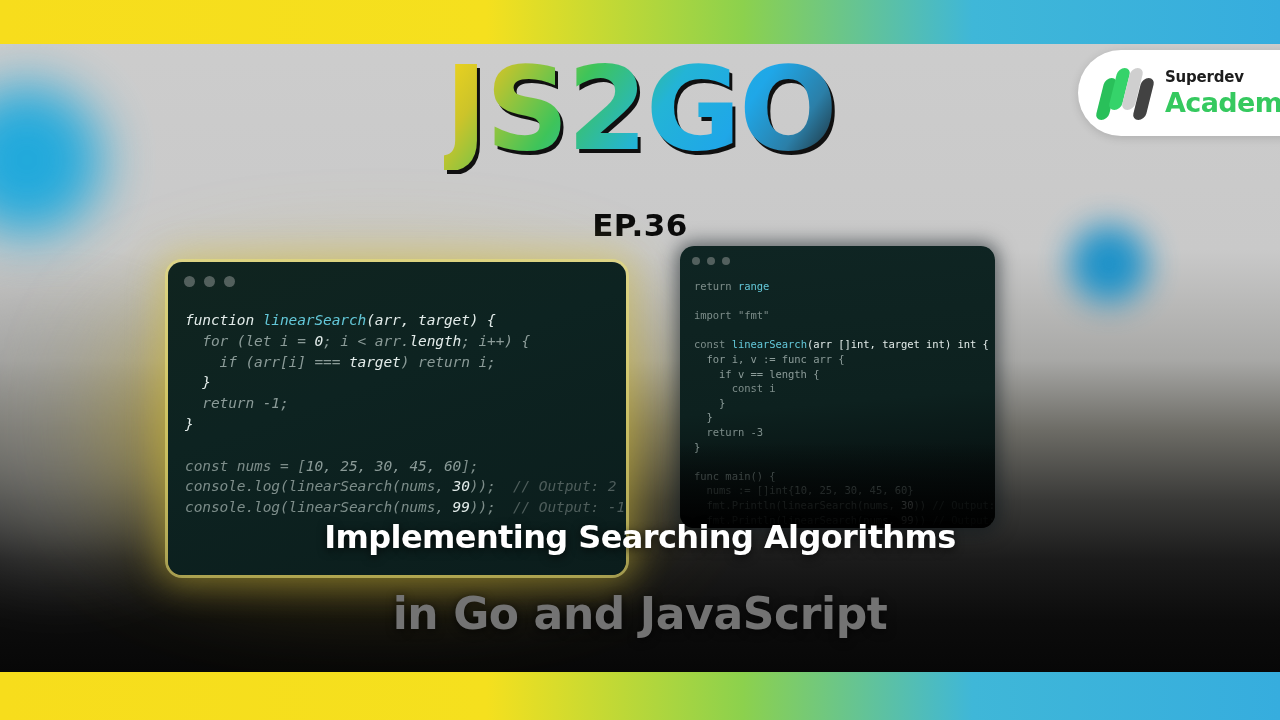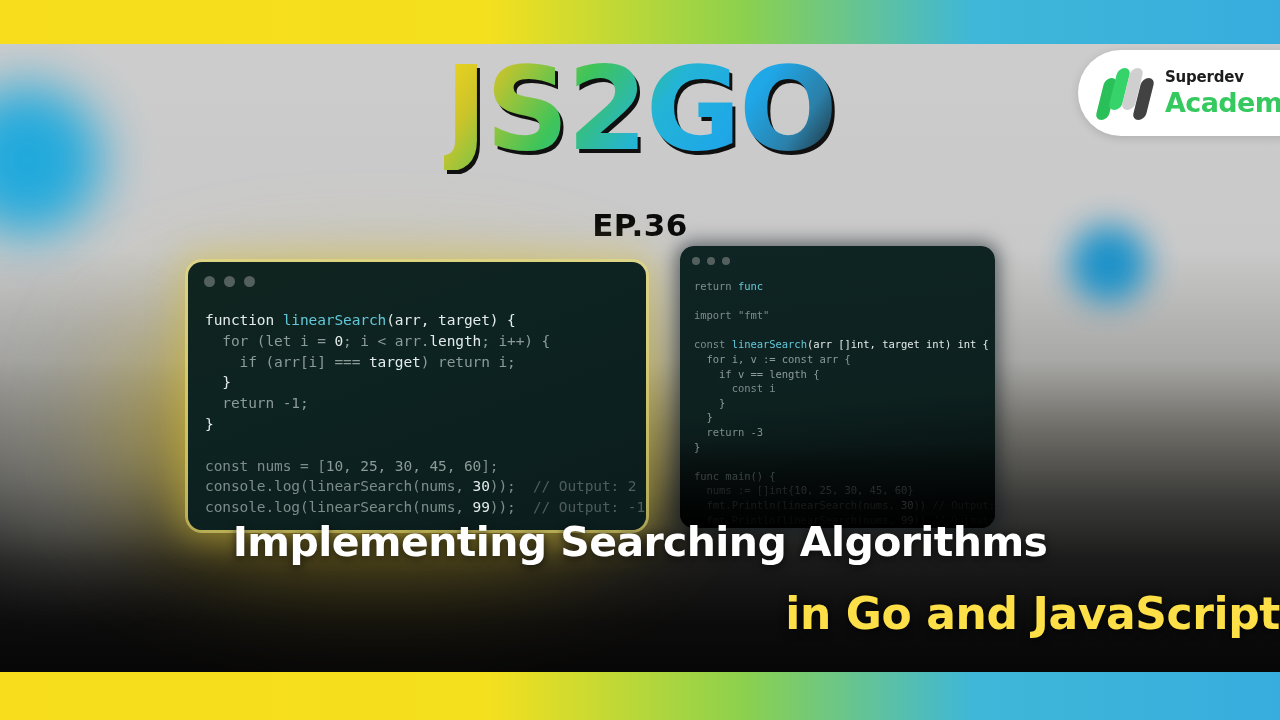"func" span.tok-fn { text: func -> range }
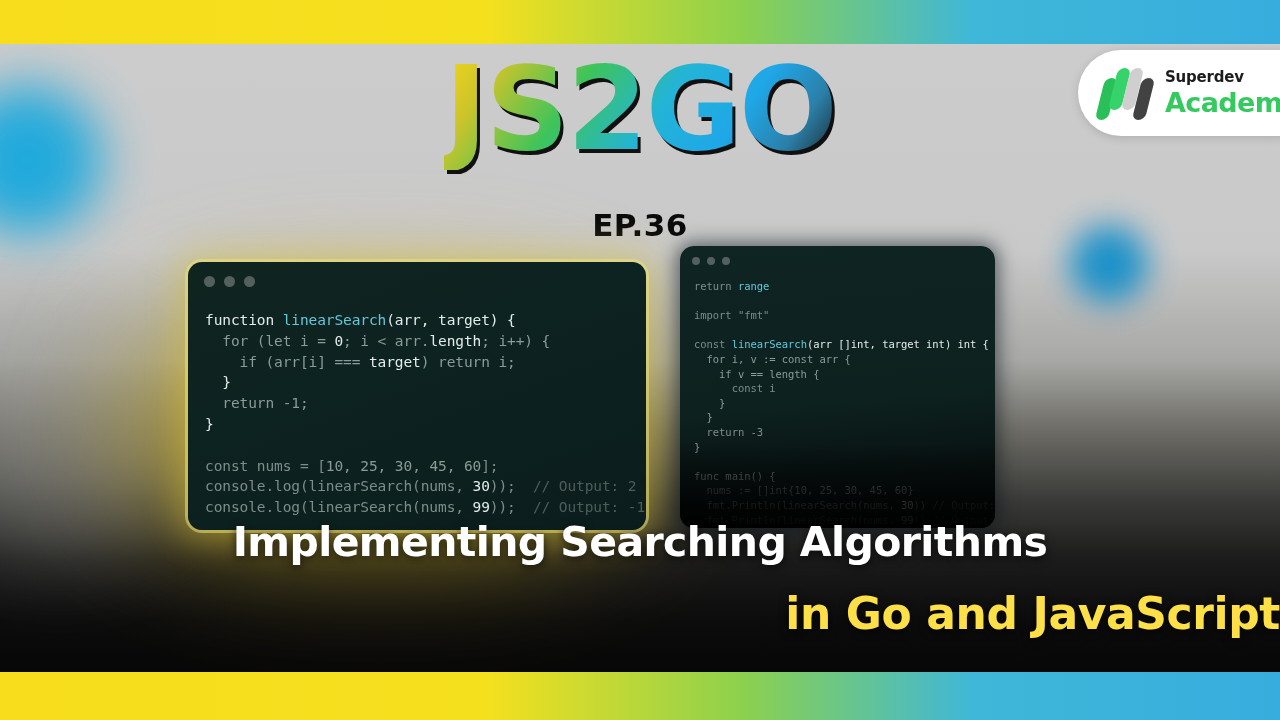"function linearSearch(arr, target) { for" .panel-js { font-style: none -> italic; height: 268px -> 313px; left: 188px -> 168px }
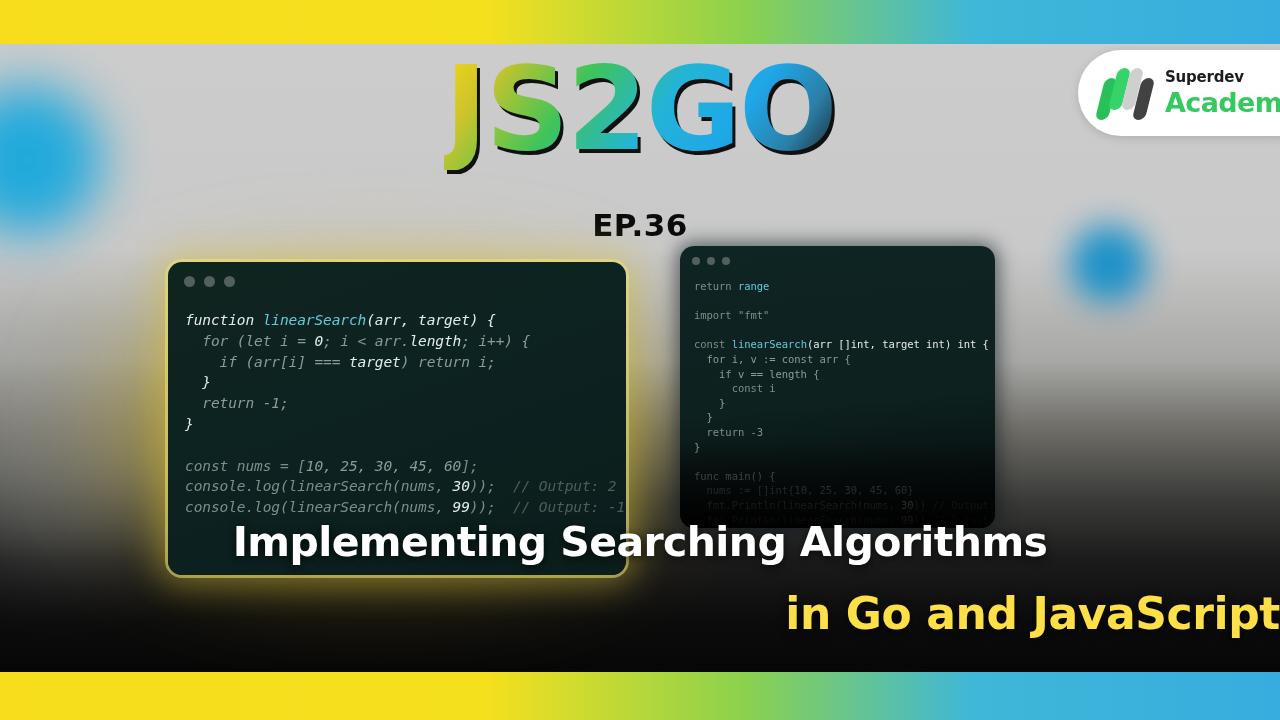"for i, v := const" span.tok-dim { text: const -> func }
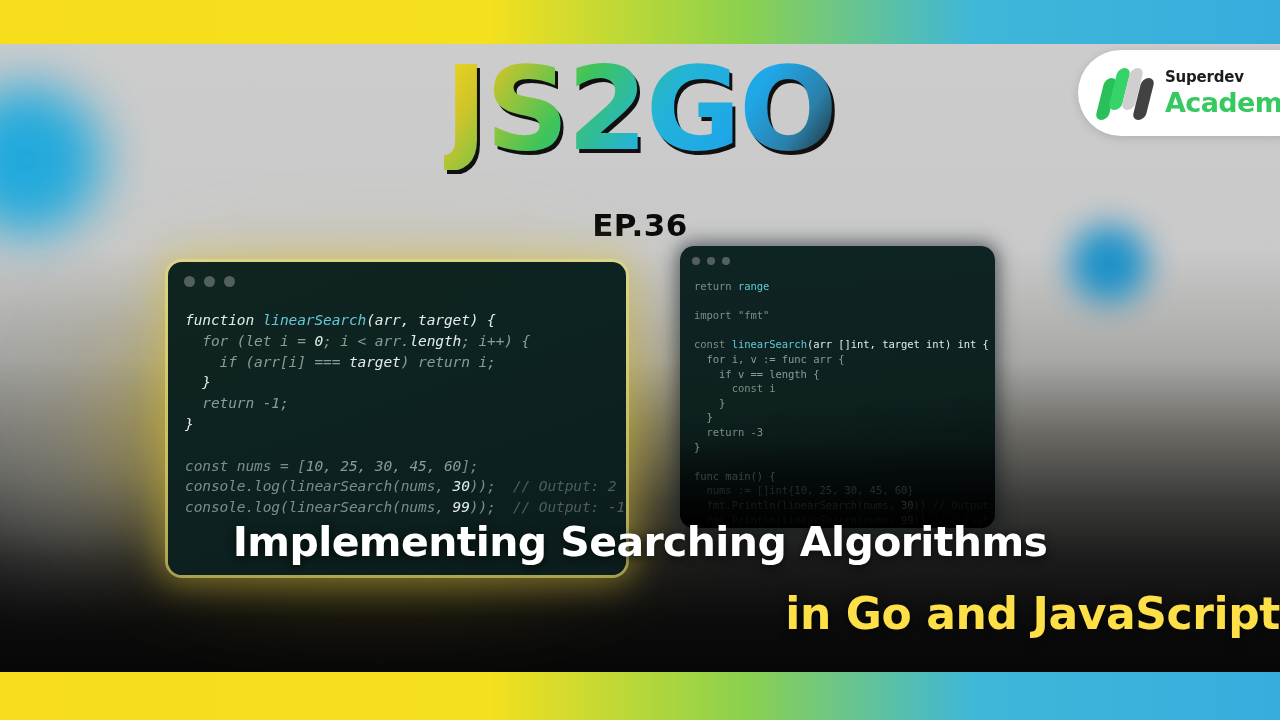"Implementing Searching Algorithms" .title-main { font-size: 41px -> 32px }
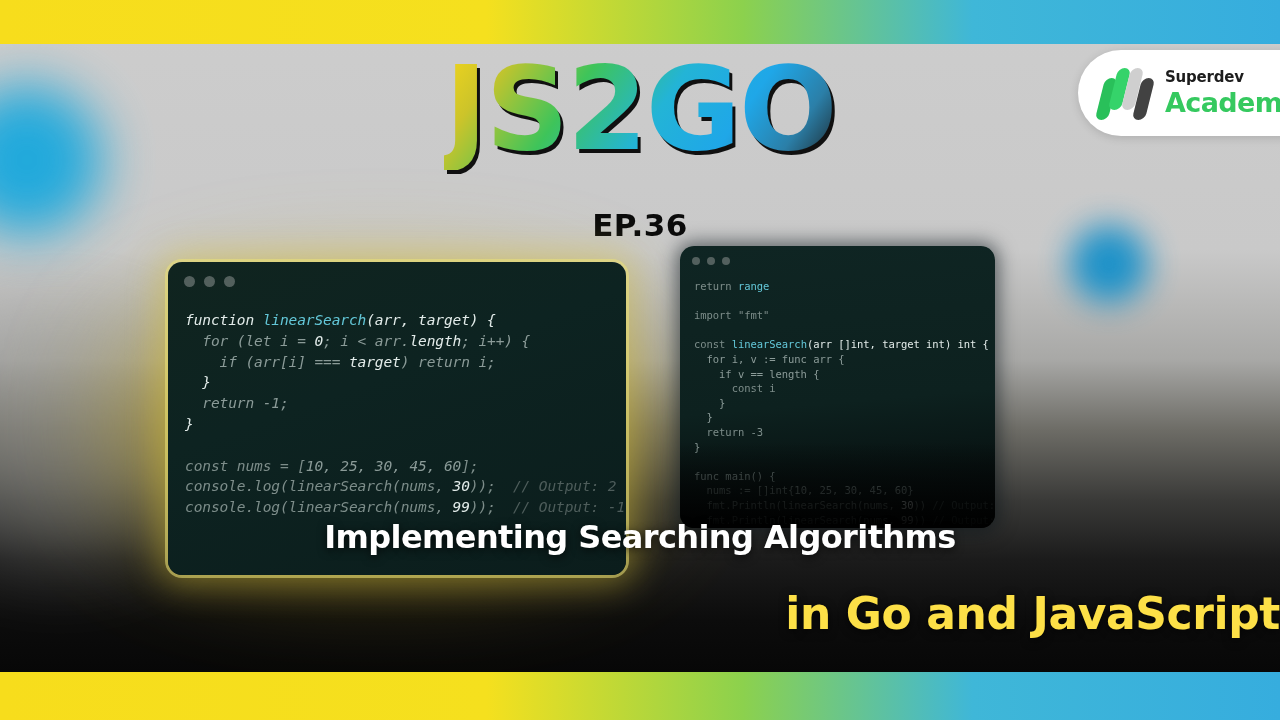"in Go and JavaScript" .title-sub { color: #fde047 -> #737373; text-align: right -> center }
